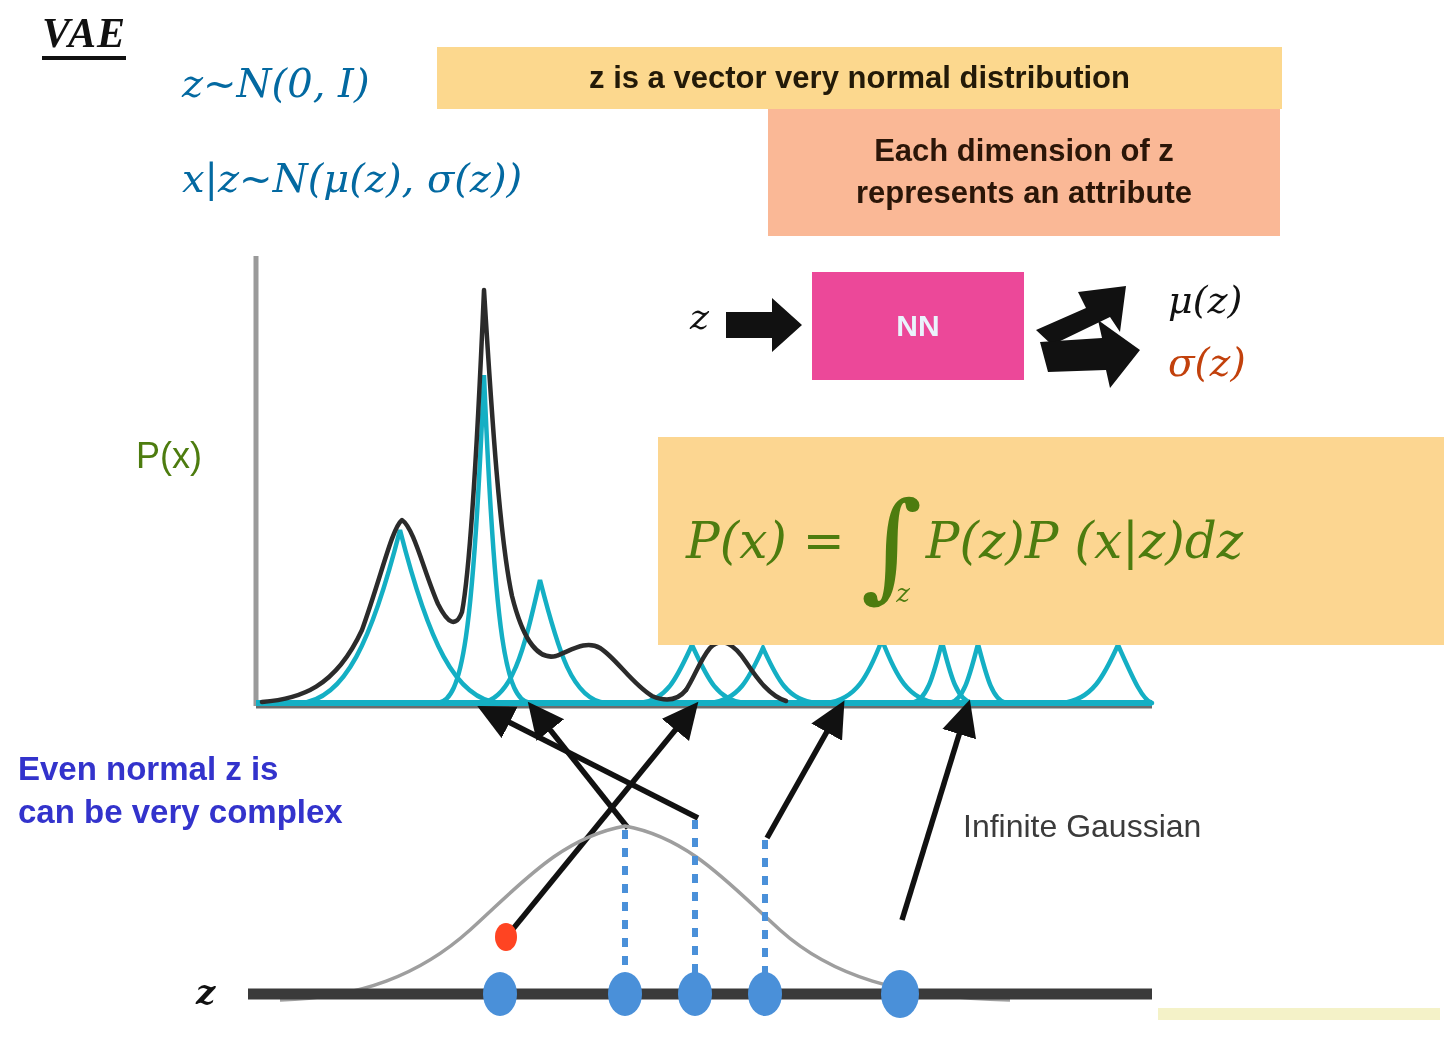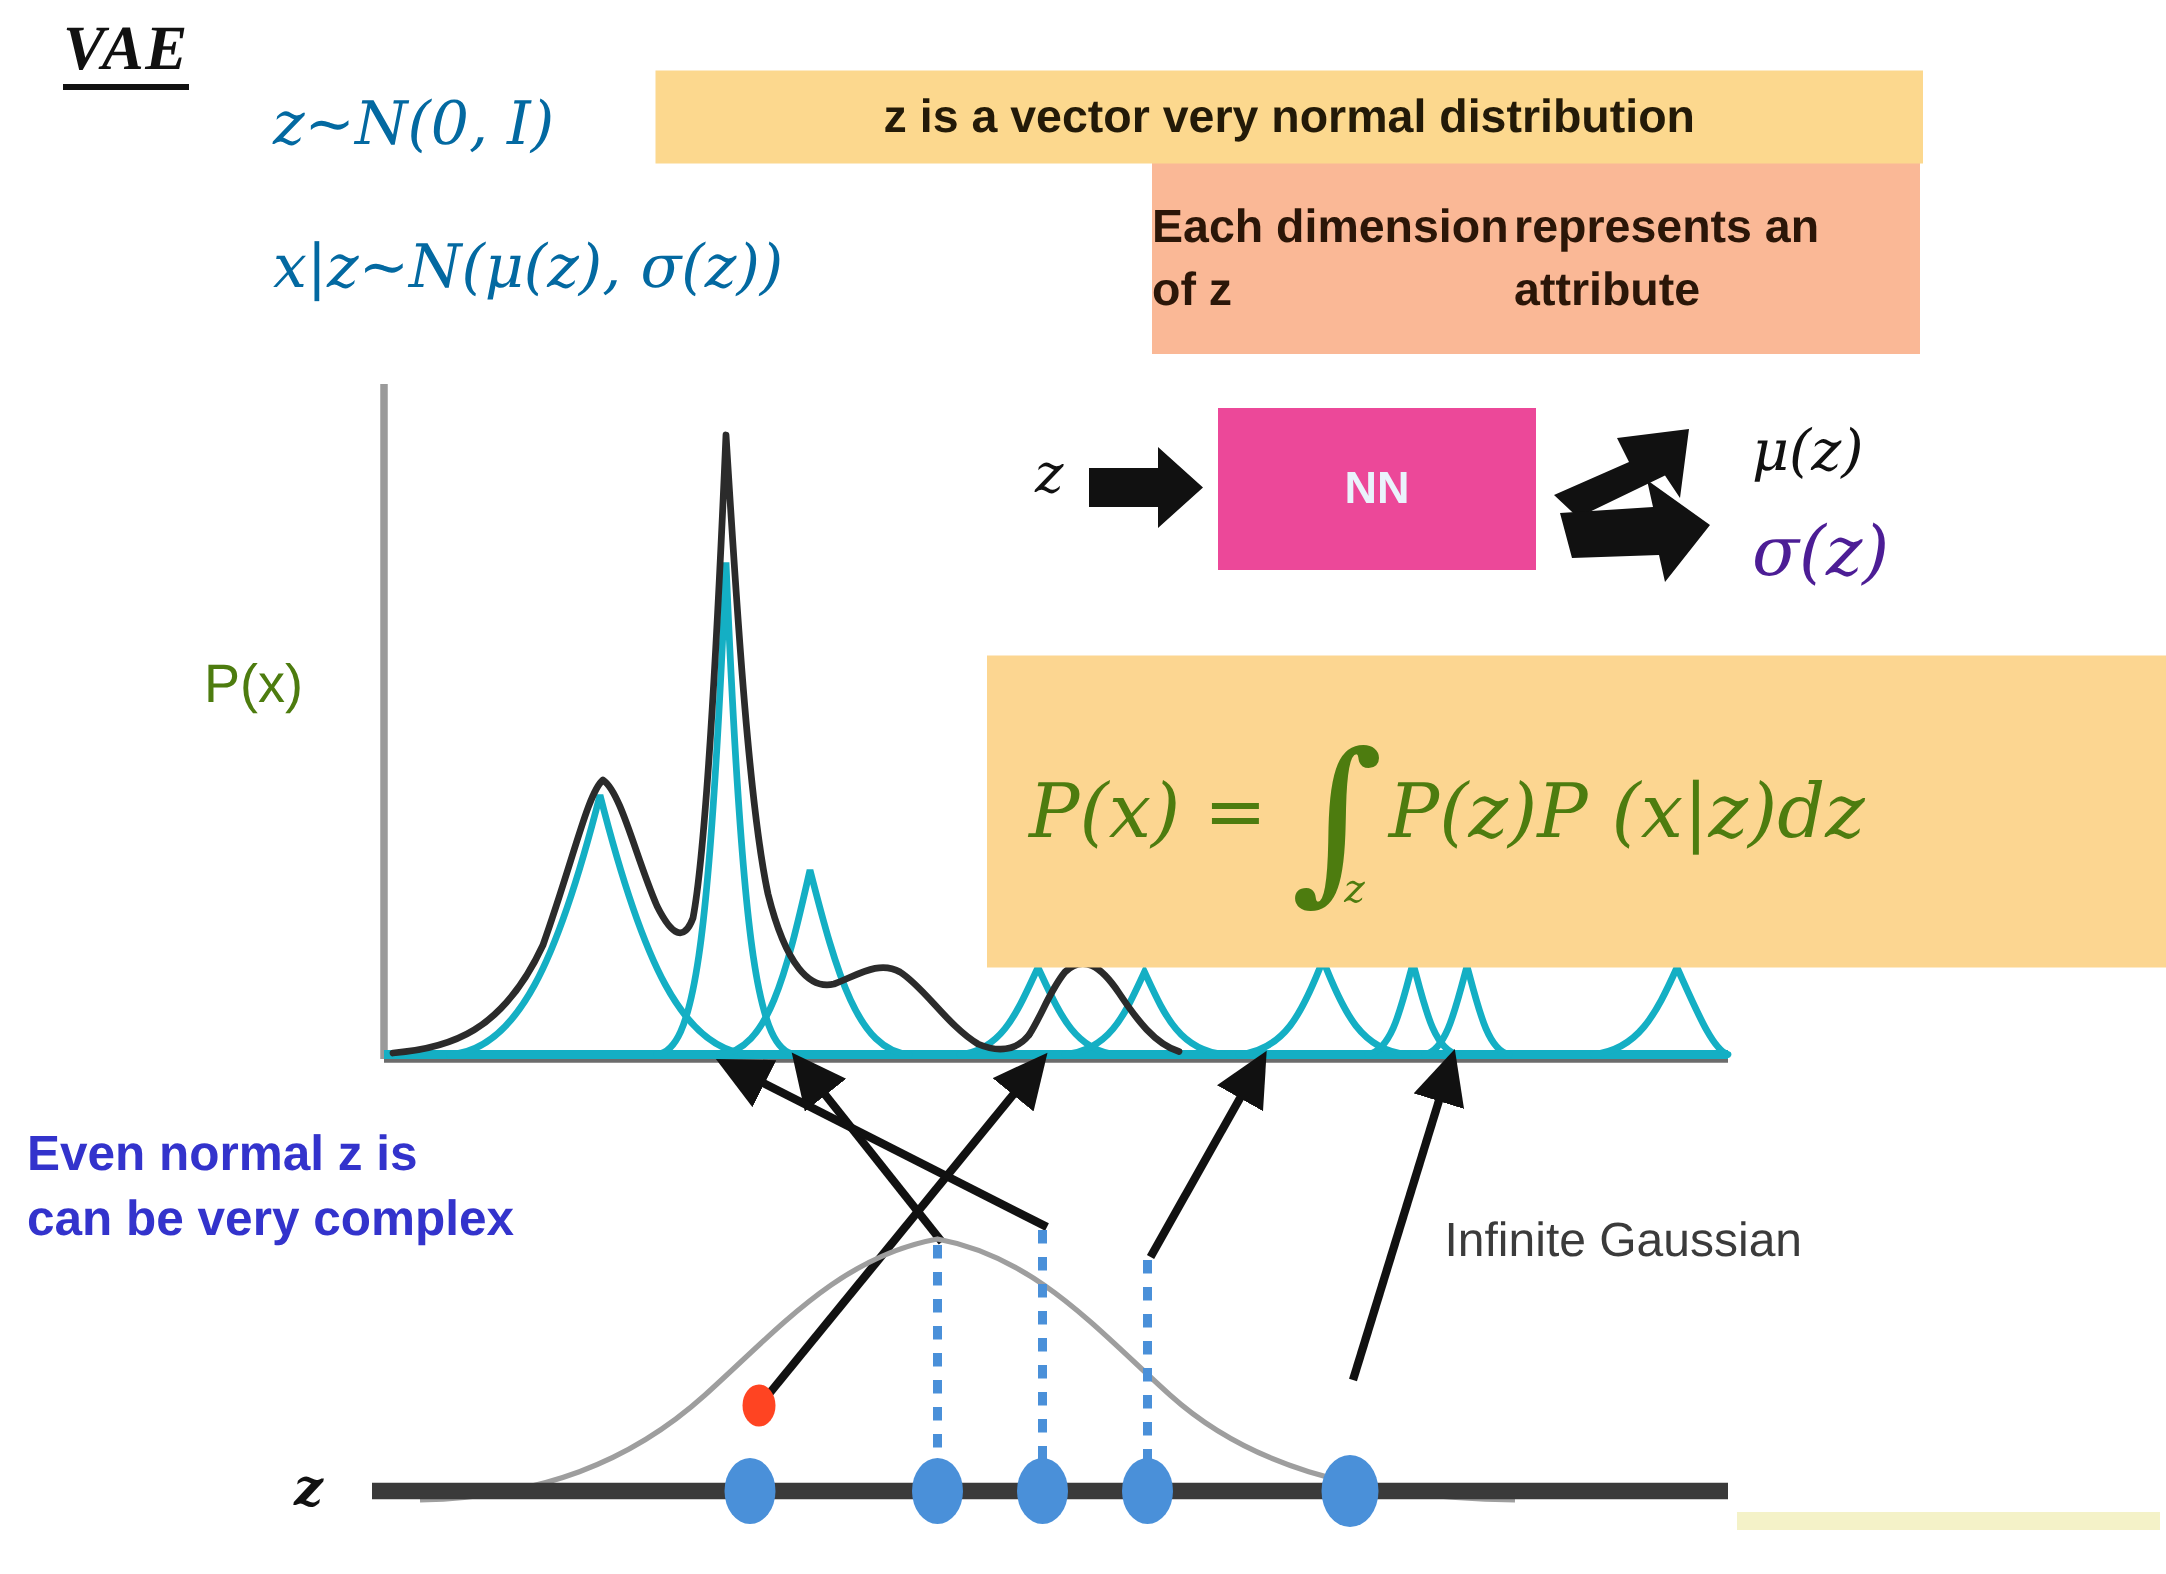"Each dimension of z" #callout-salmon { flex-direction: row -> column }
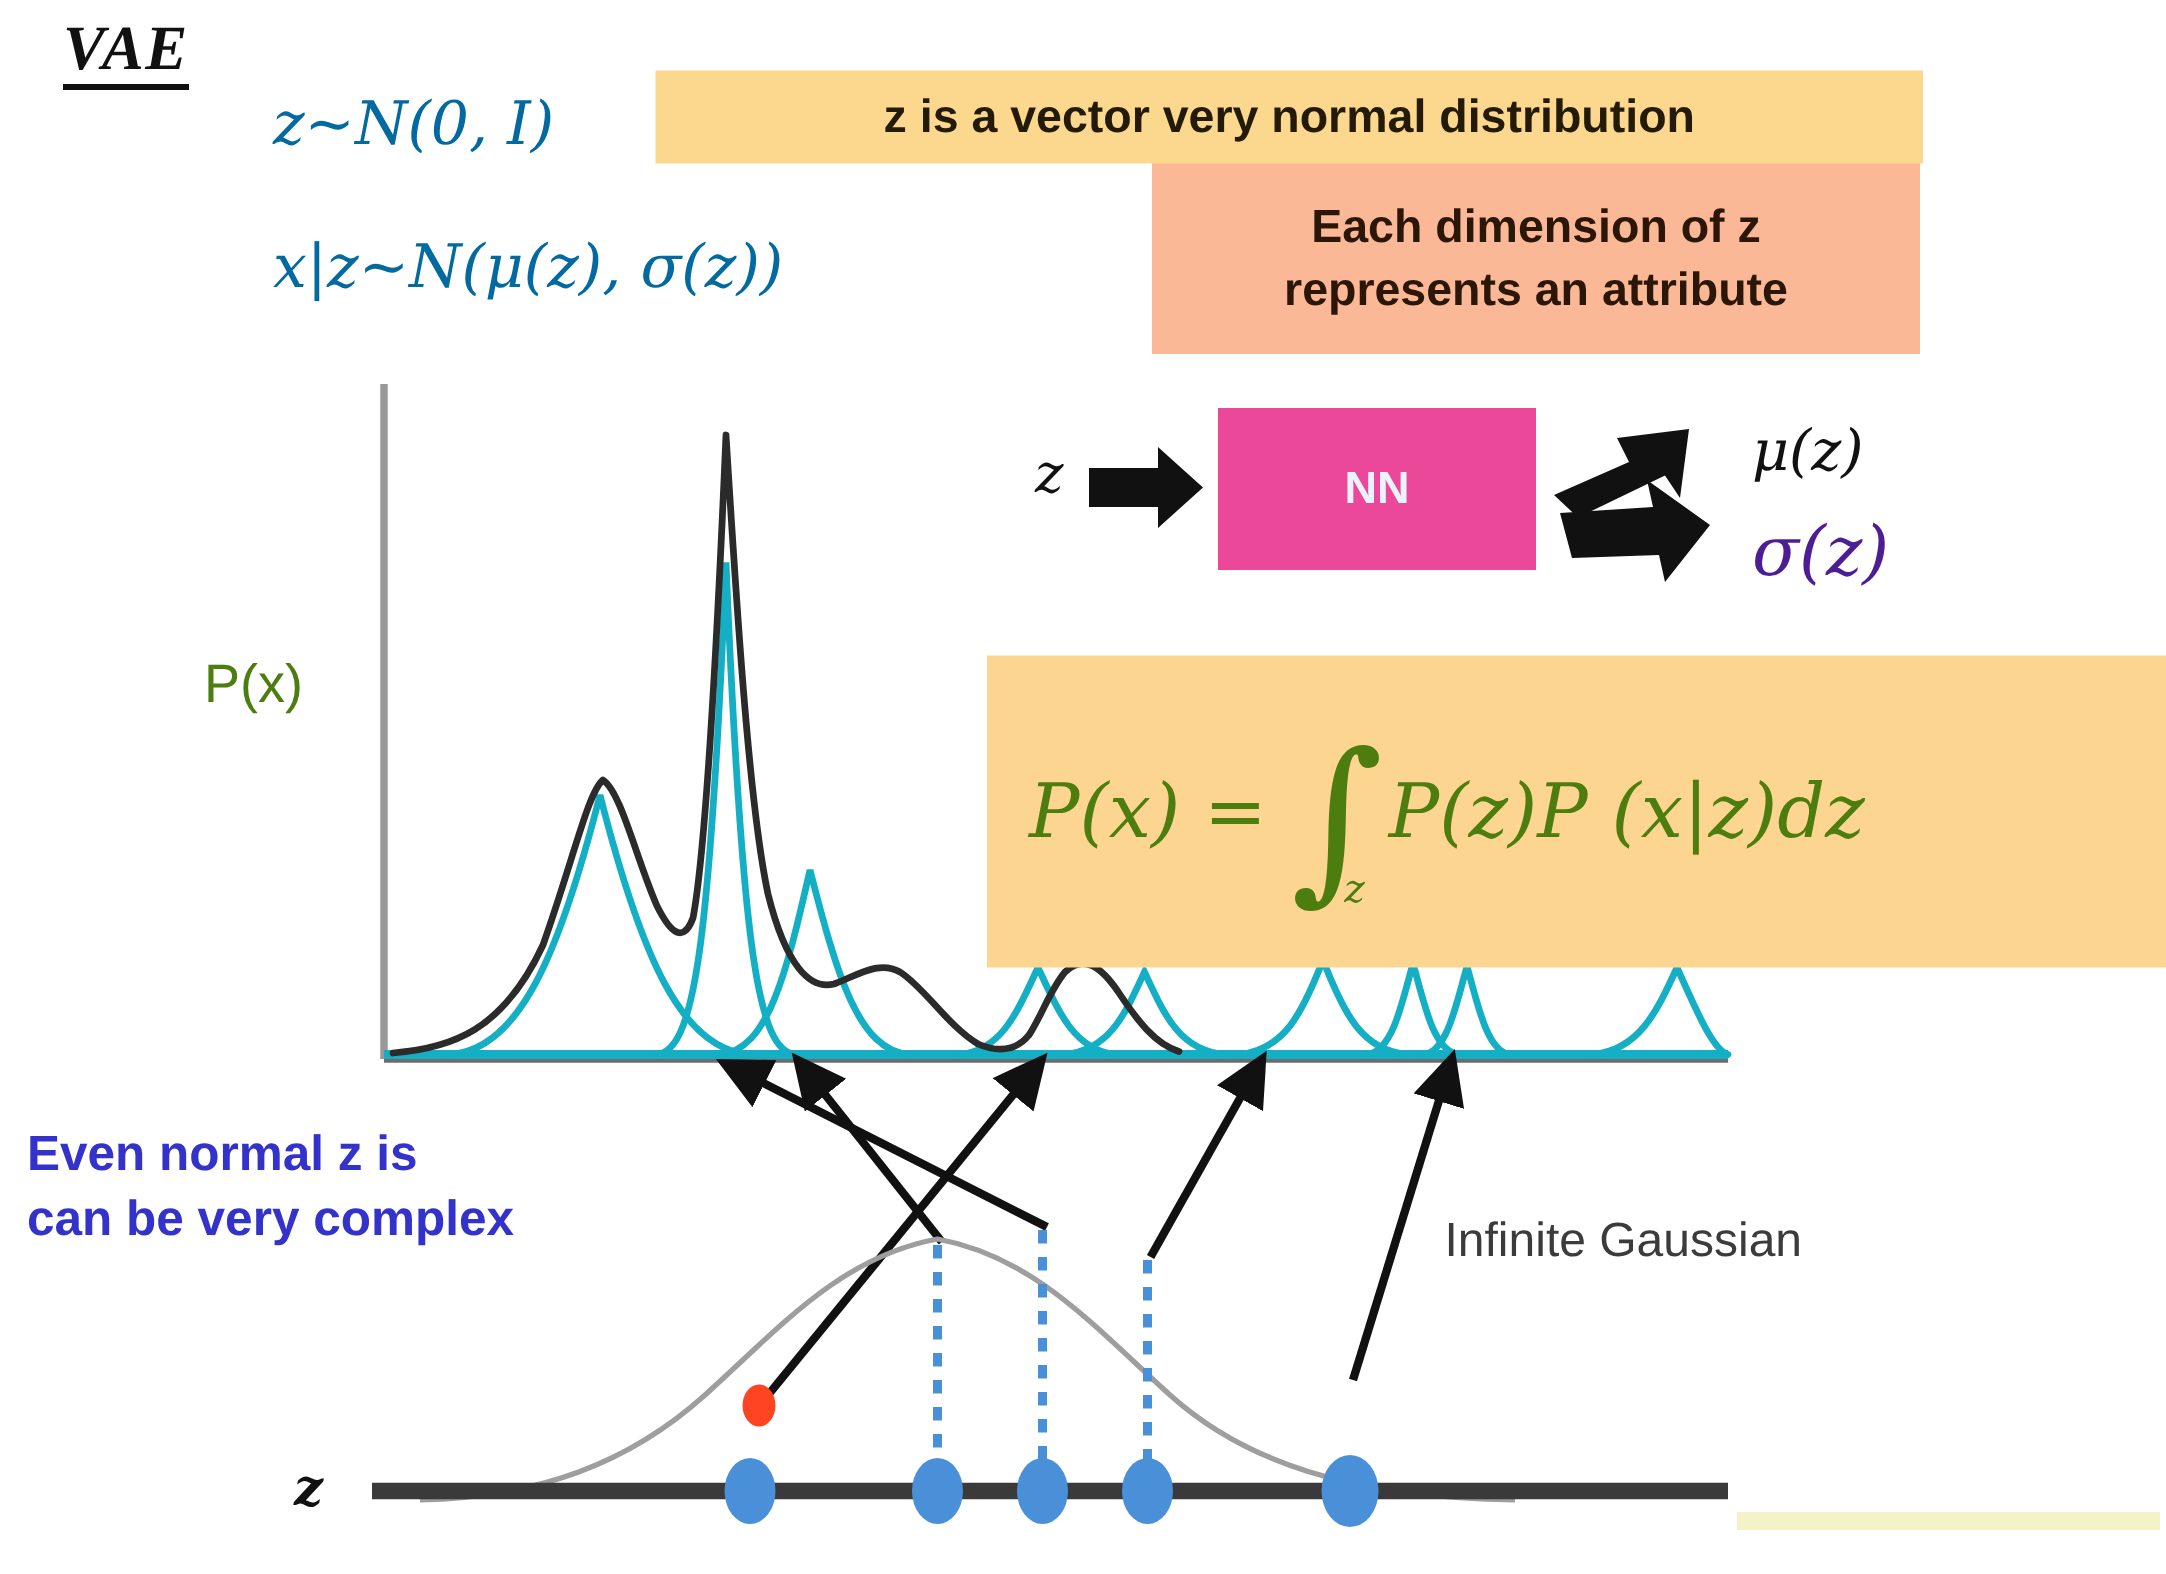"σ(z)" #nn-sigma { color: #4c1d95 -> #c2410c; font-size: 46px -> 39px }
